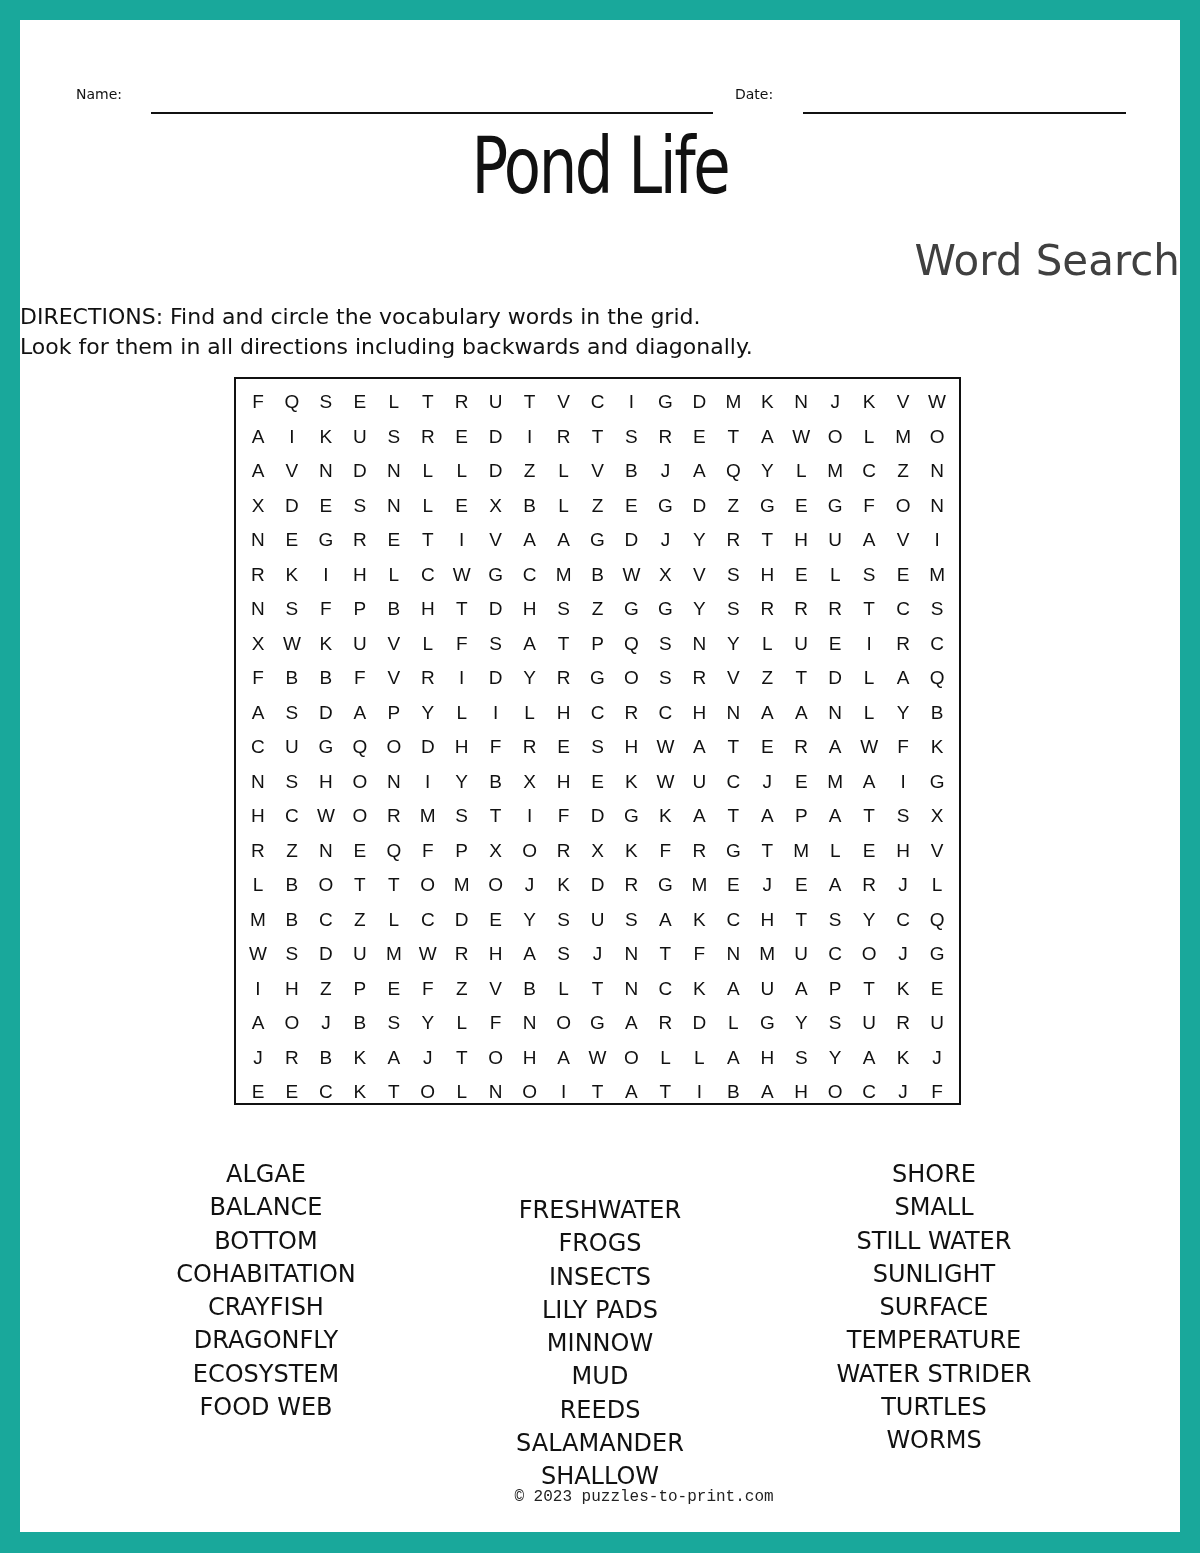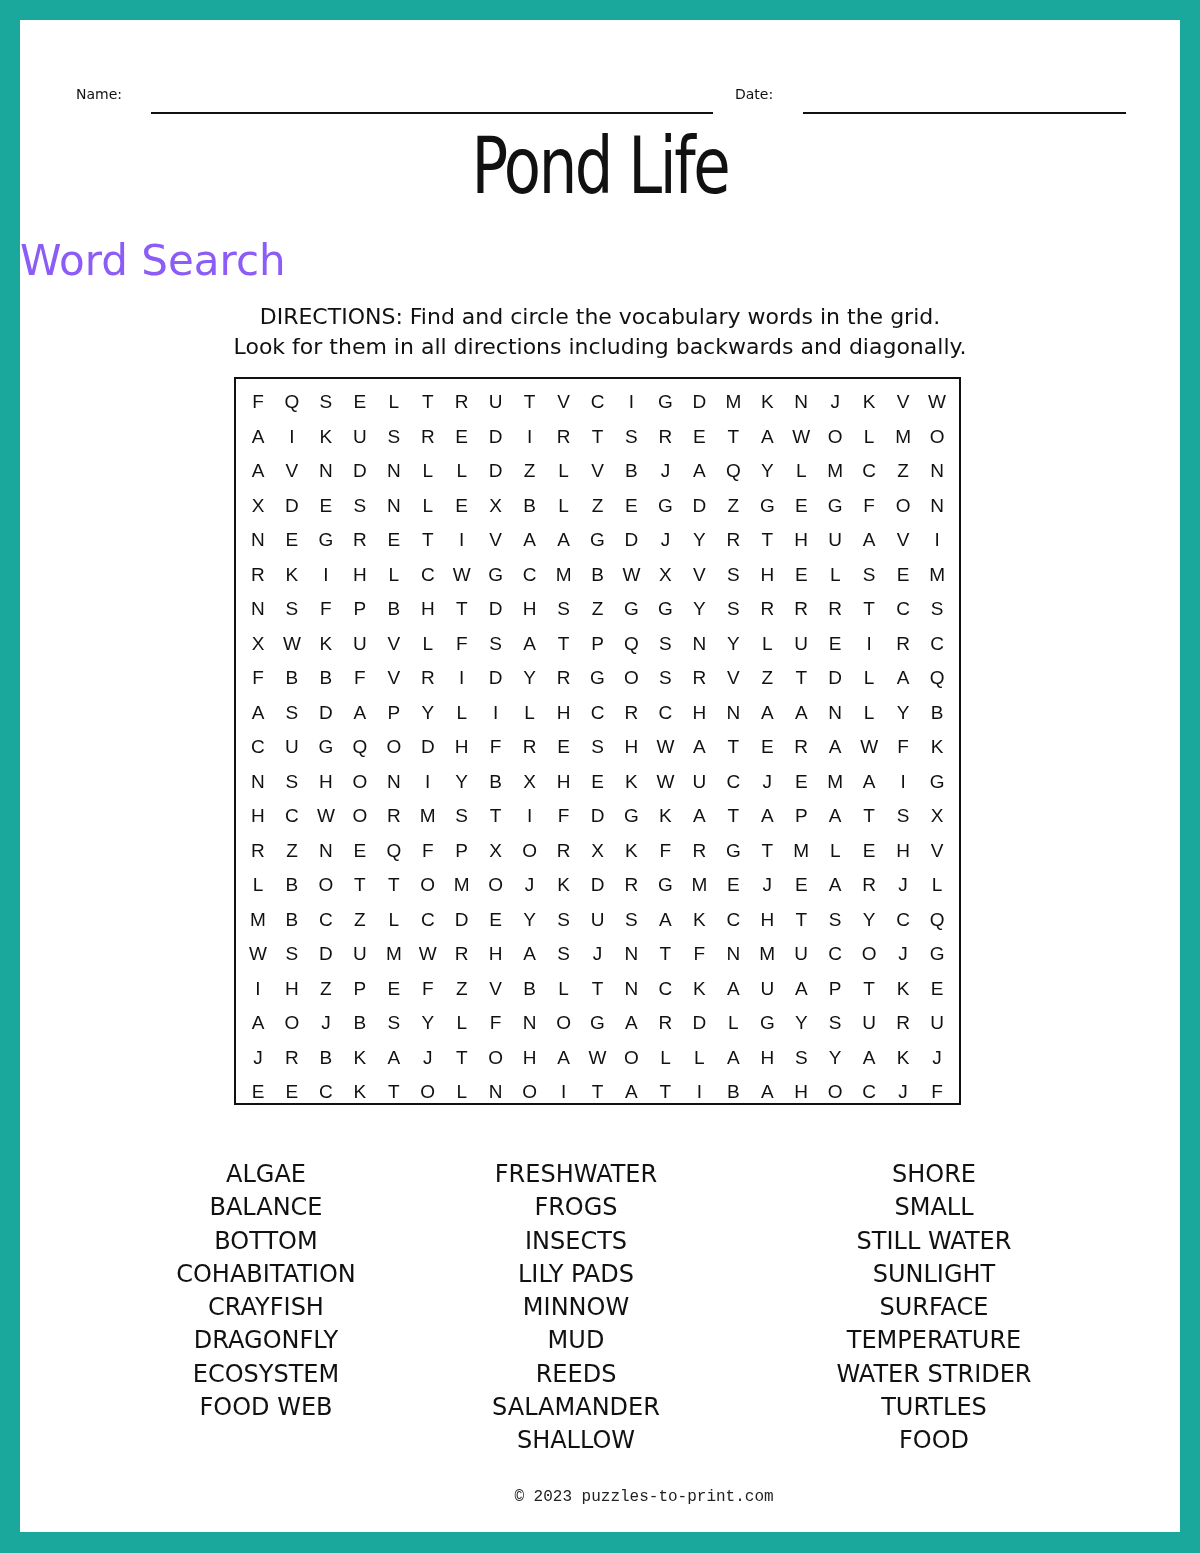"Word Search" .subtitle { color: #8b5cf6 -> #404040; text-align: left -> right }
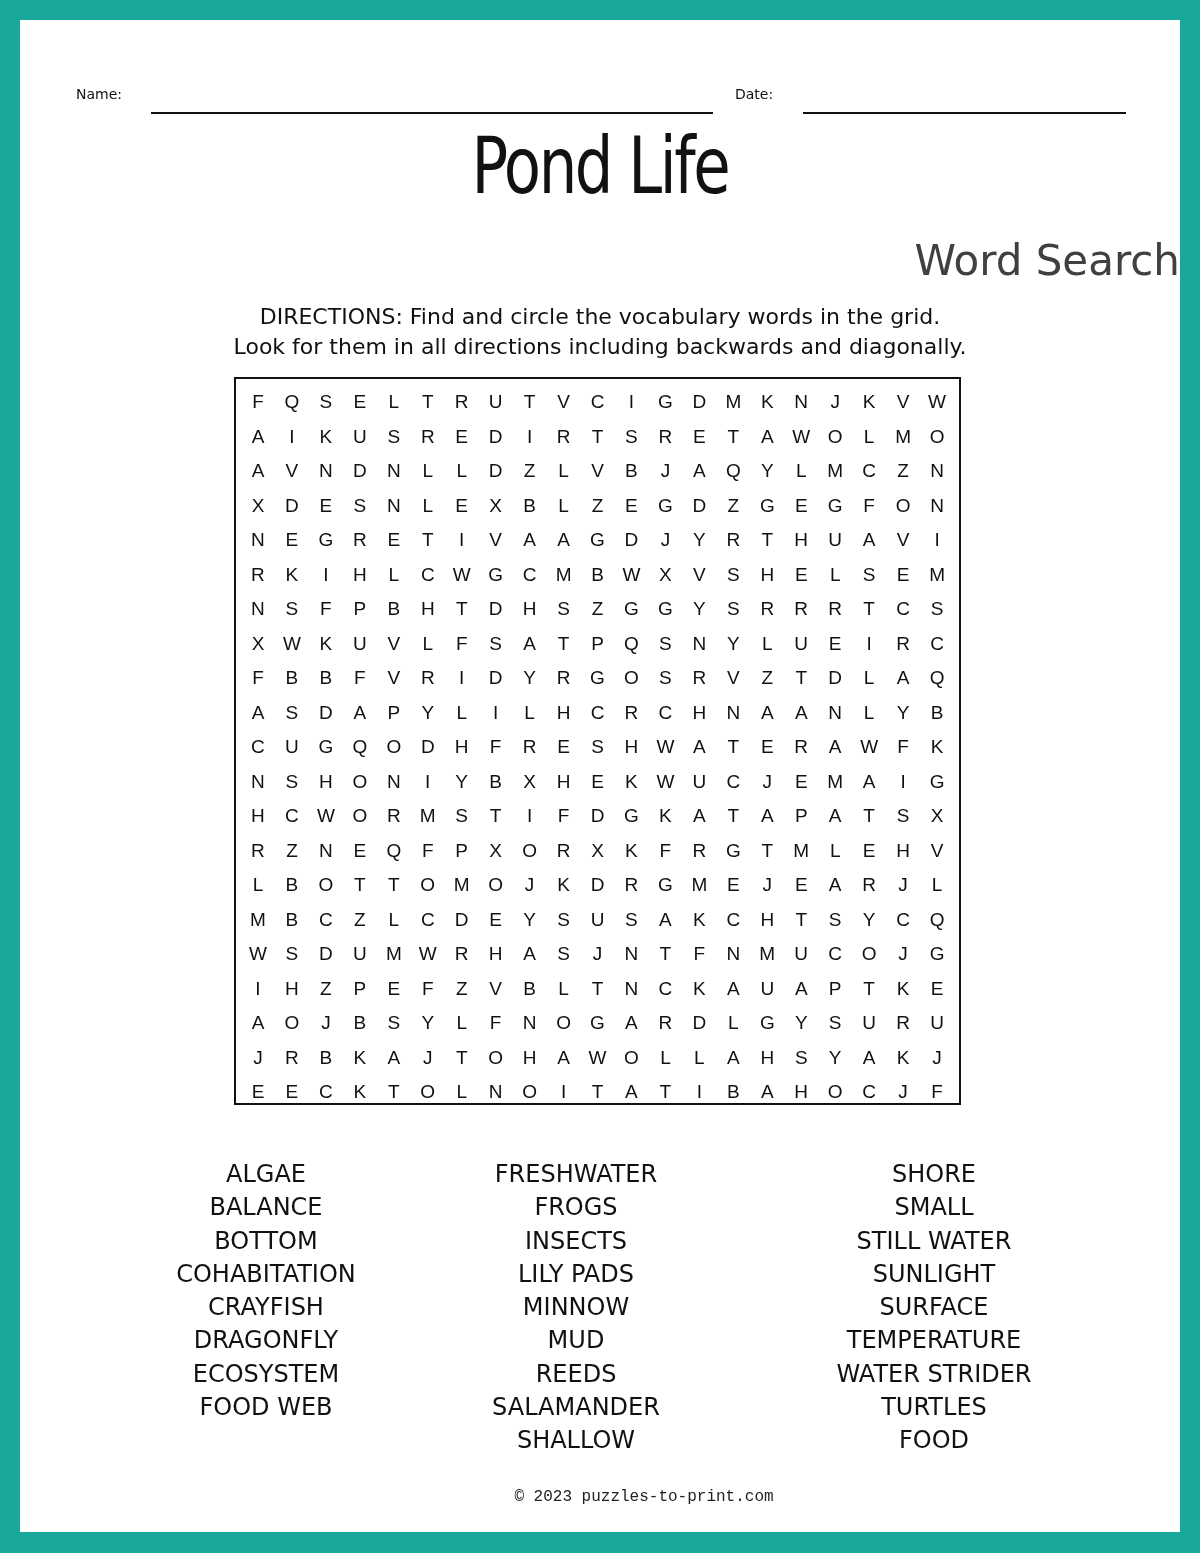"DIRECTIONS: Find and circle the" .directions { text-align: center -> left }
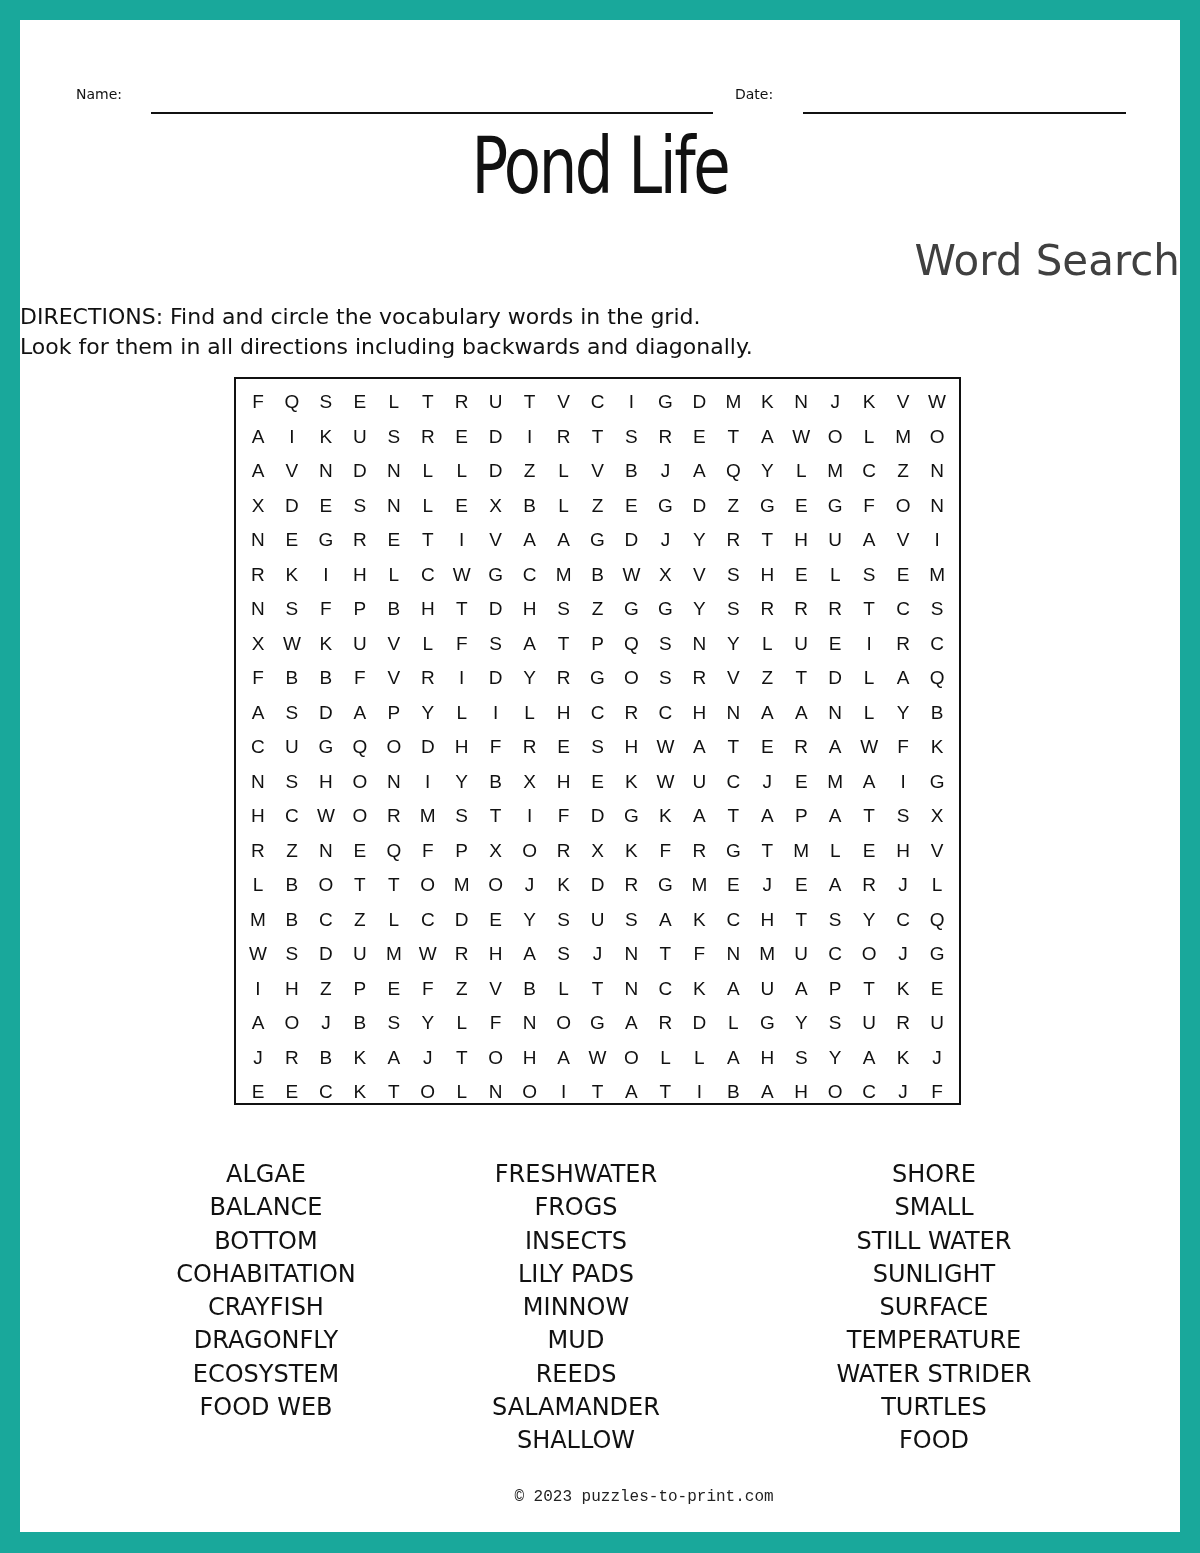"FRESHWATER" .col-2 { left: 406px -> 430px; margin-top: none -> 36px }
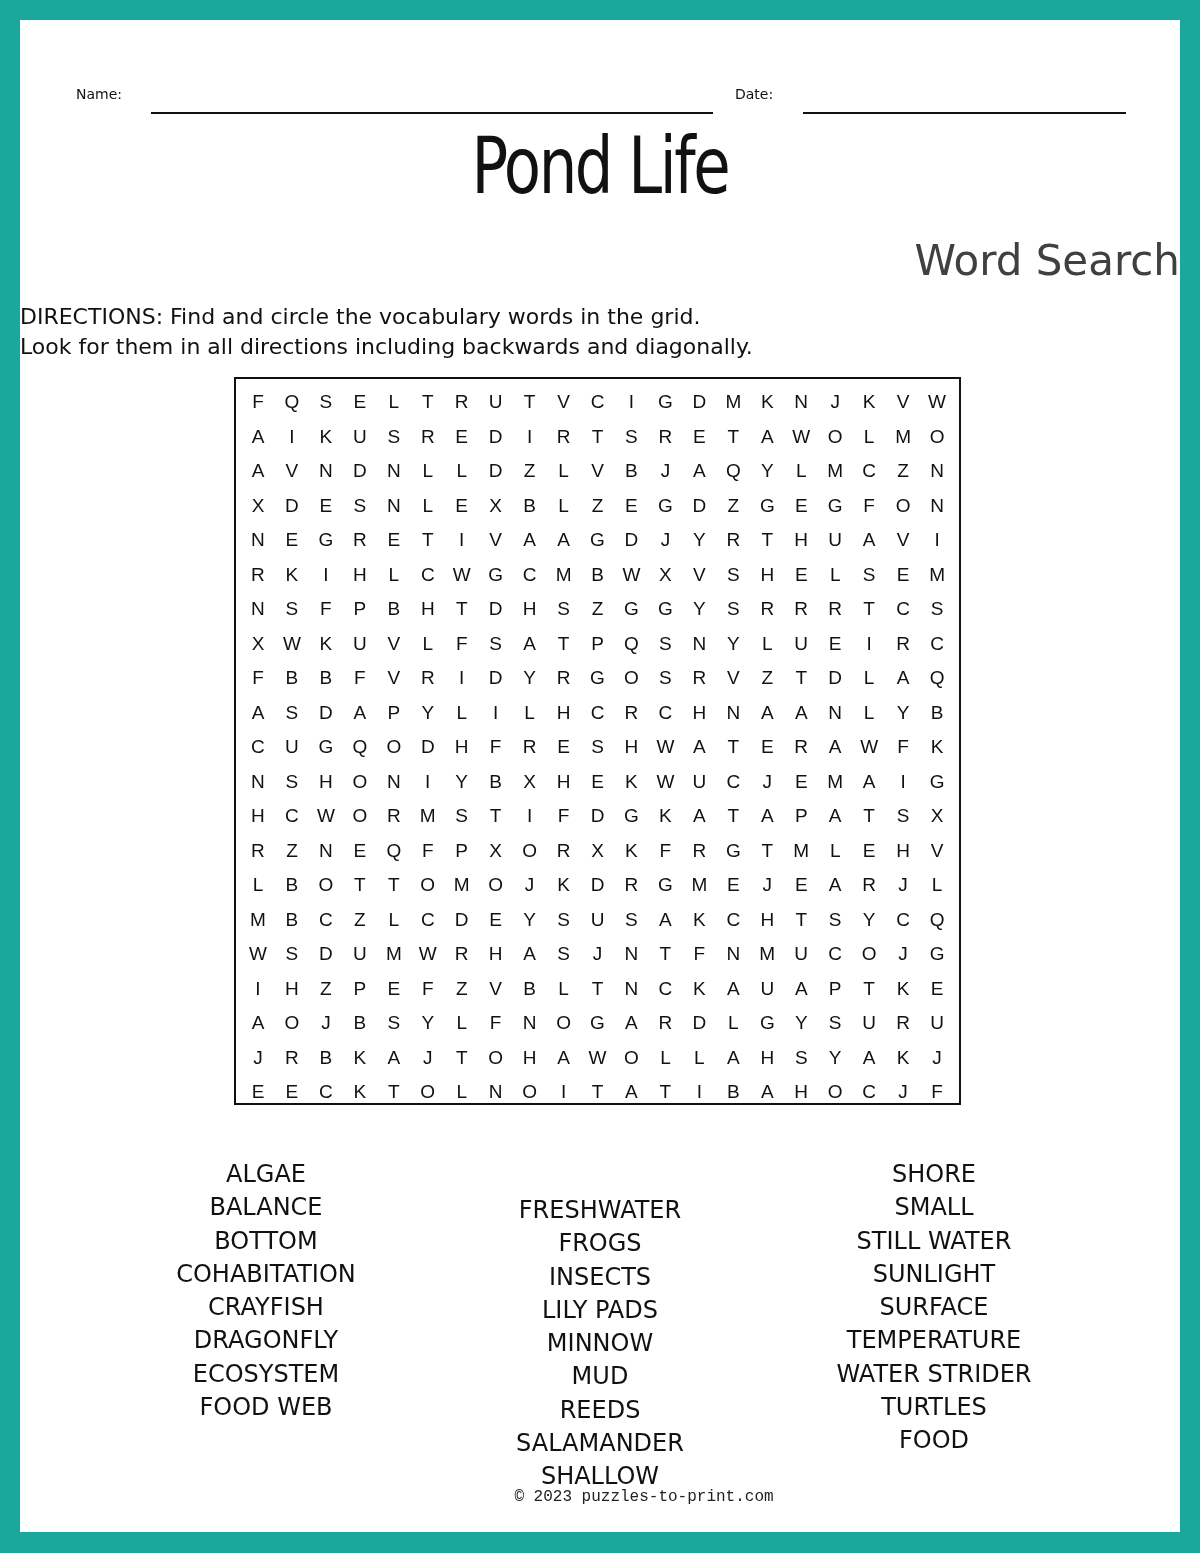"FOOD" div.word { text: FOOD -> WORMS }
